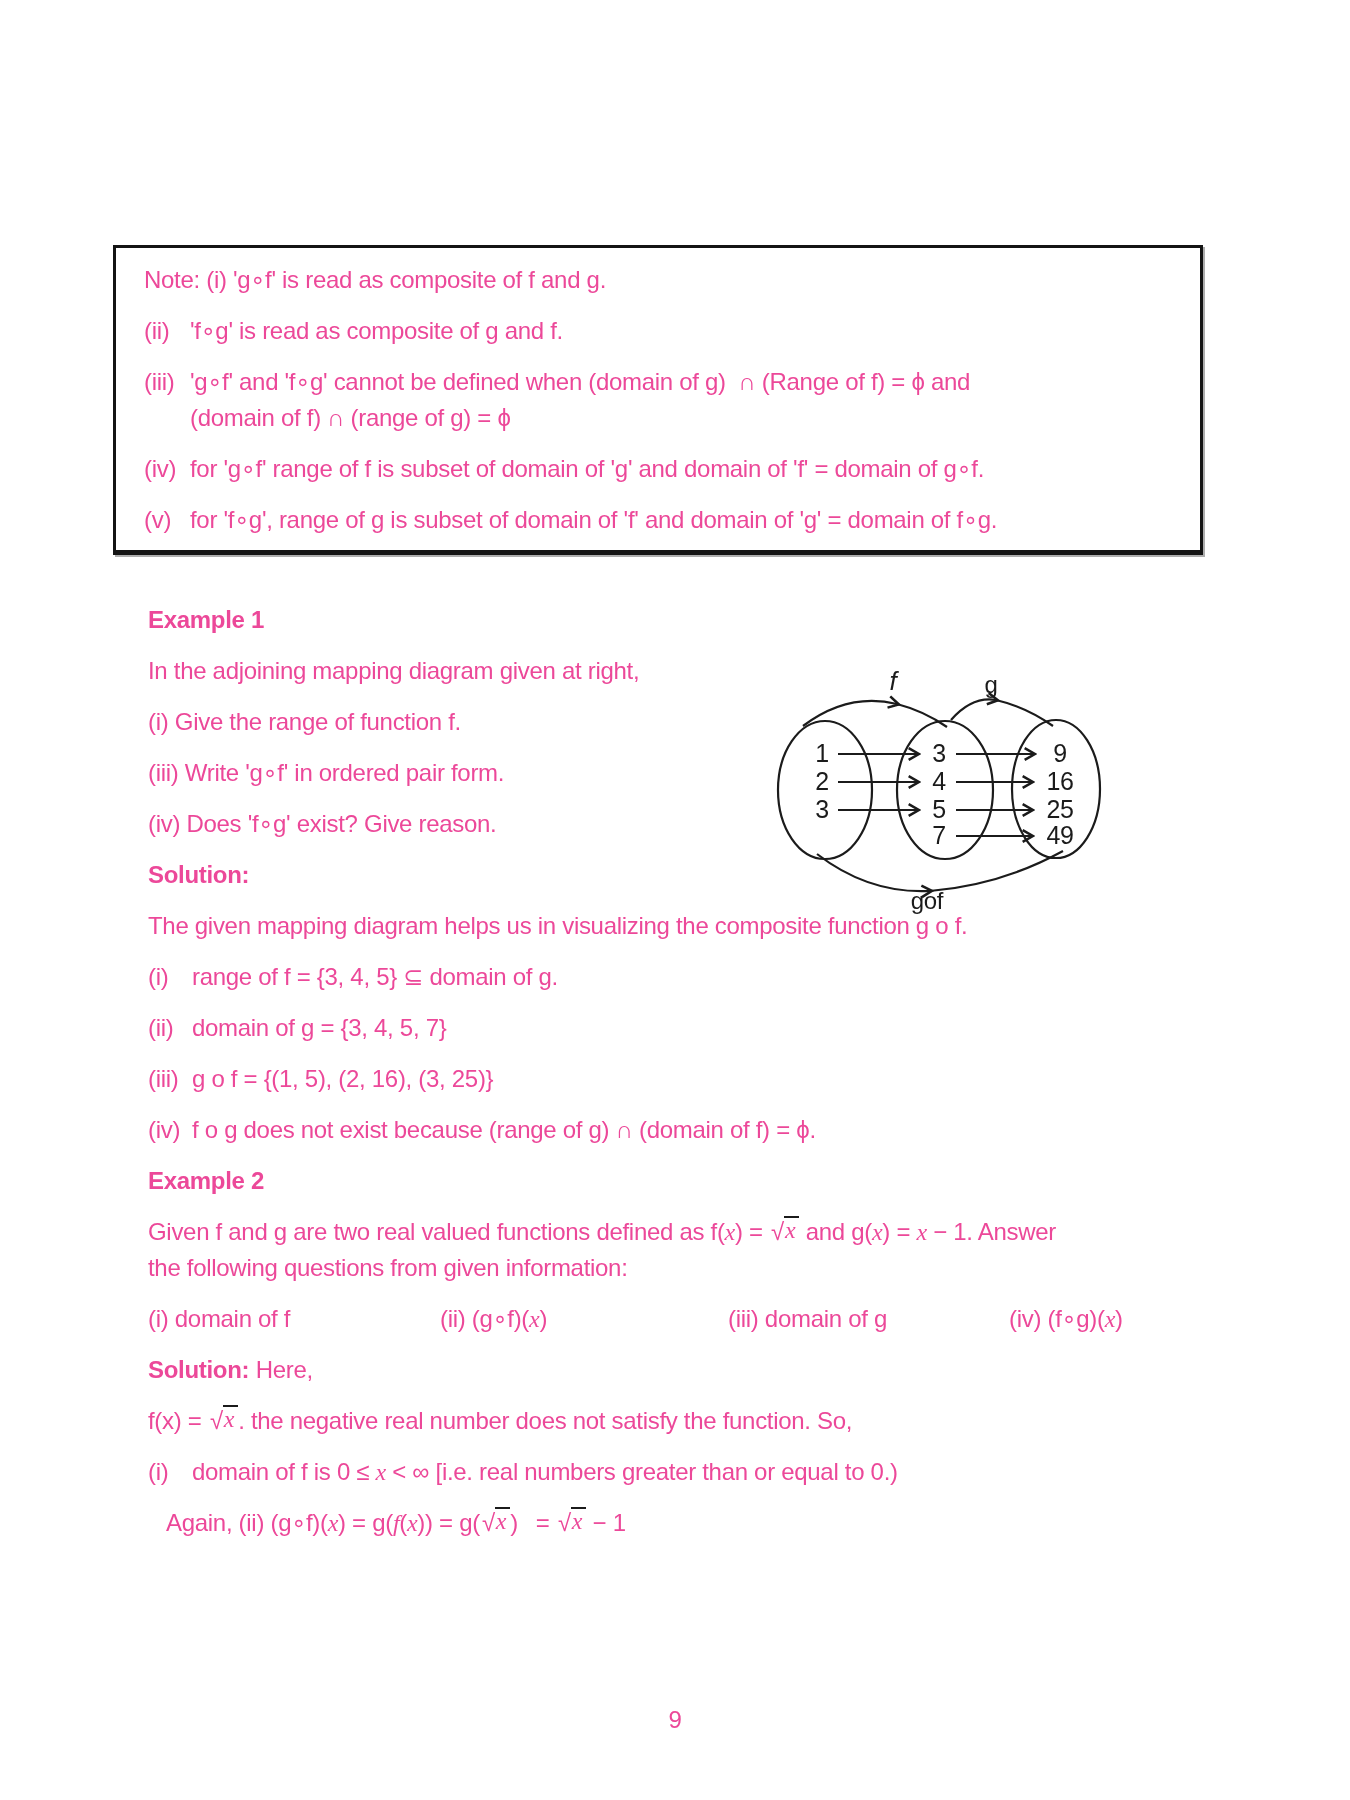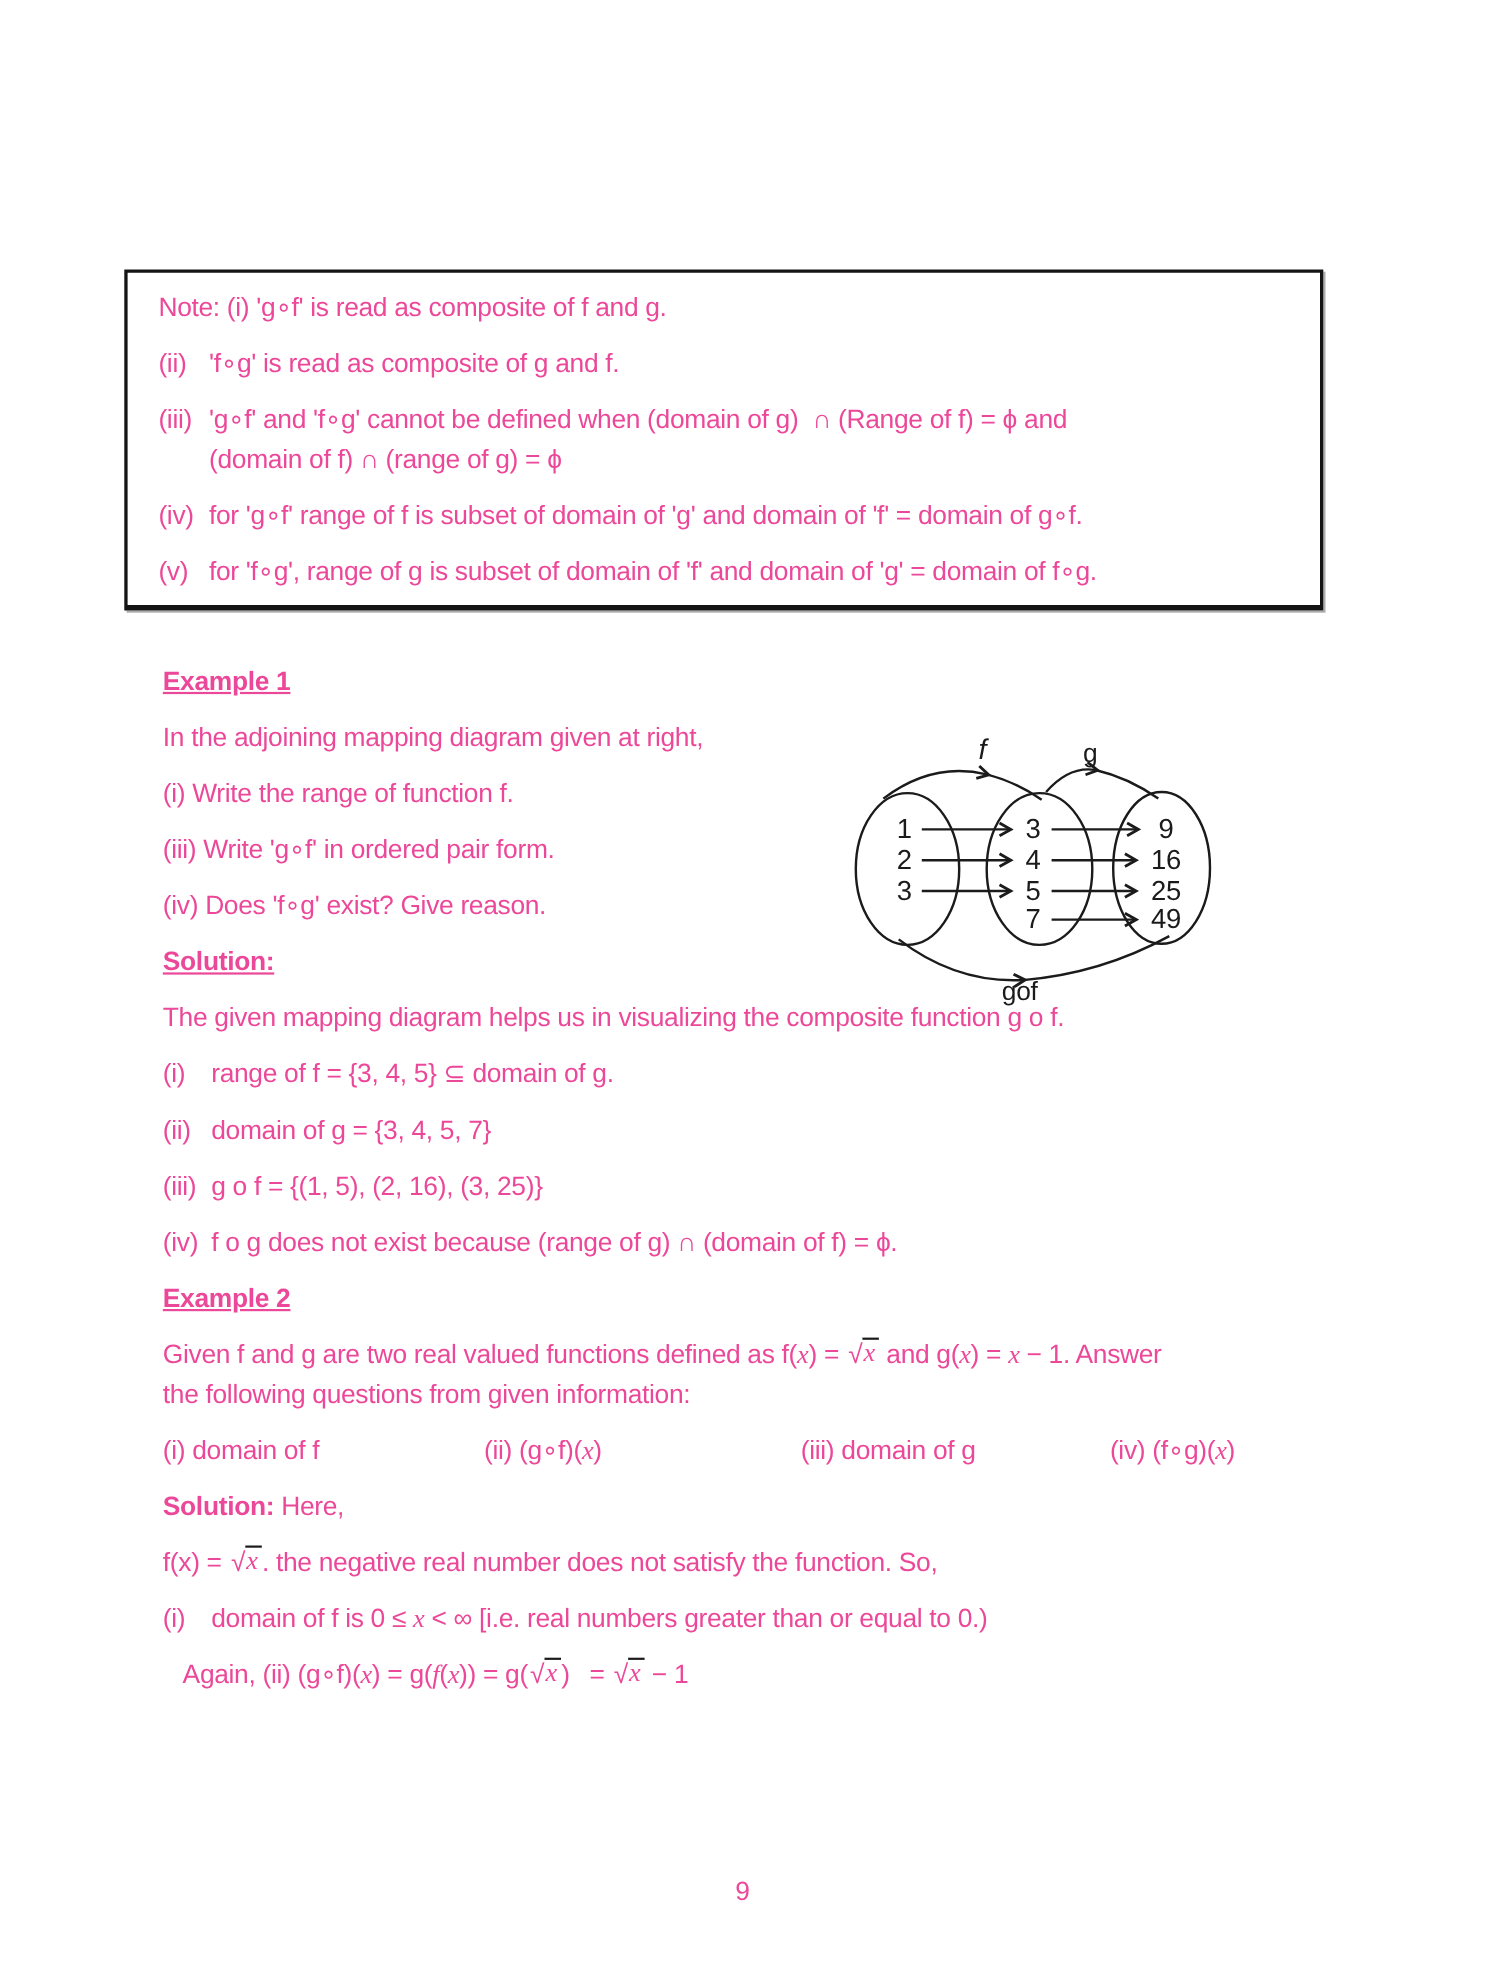"Example 1" .h-ex { text-decoration: underline -> none }
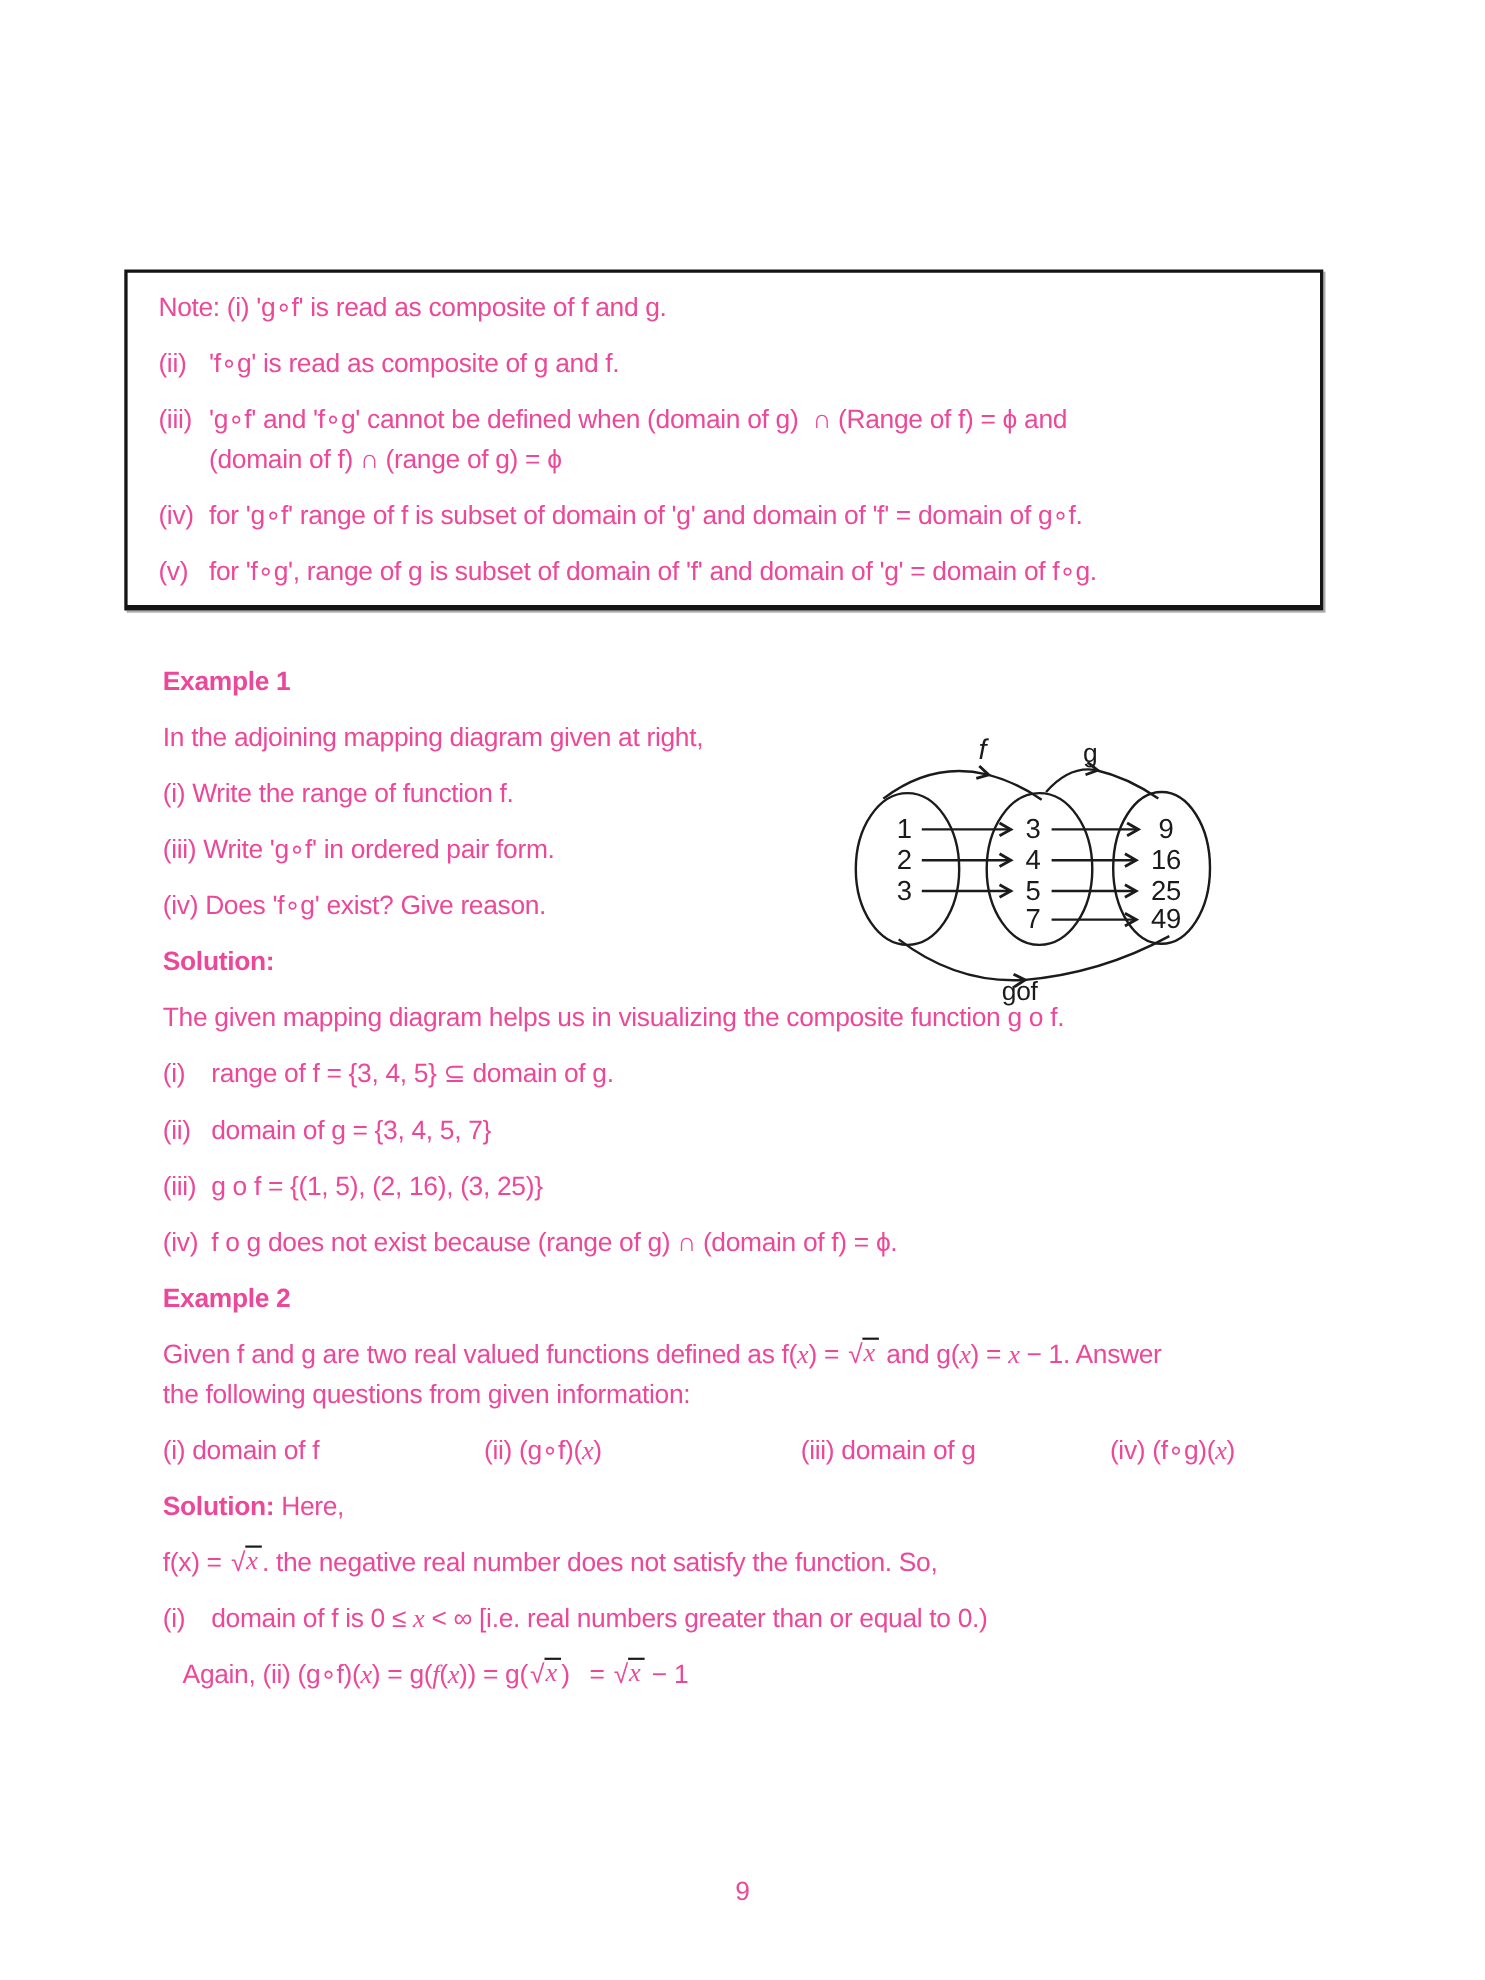"(i) Write the range of" div.line { text: Write -> Give }
